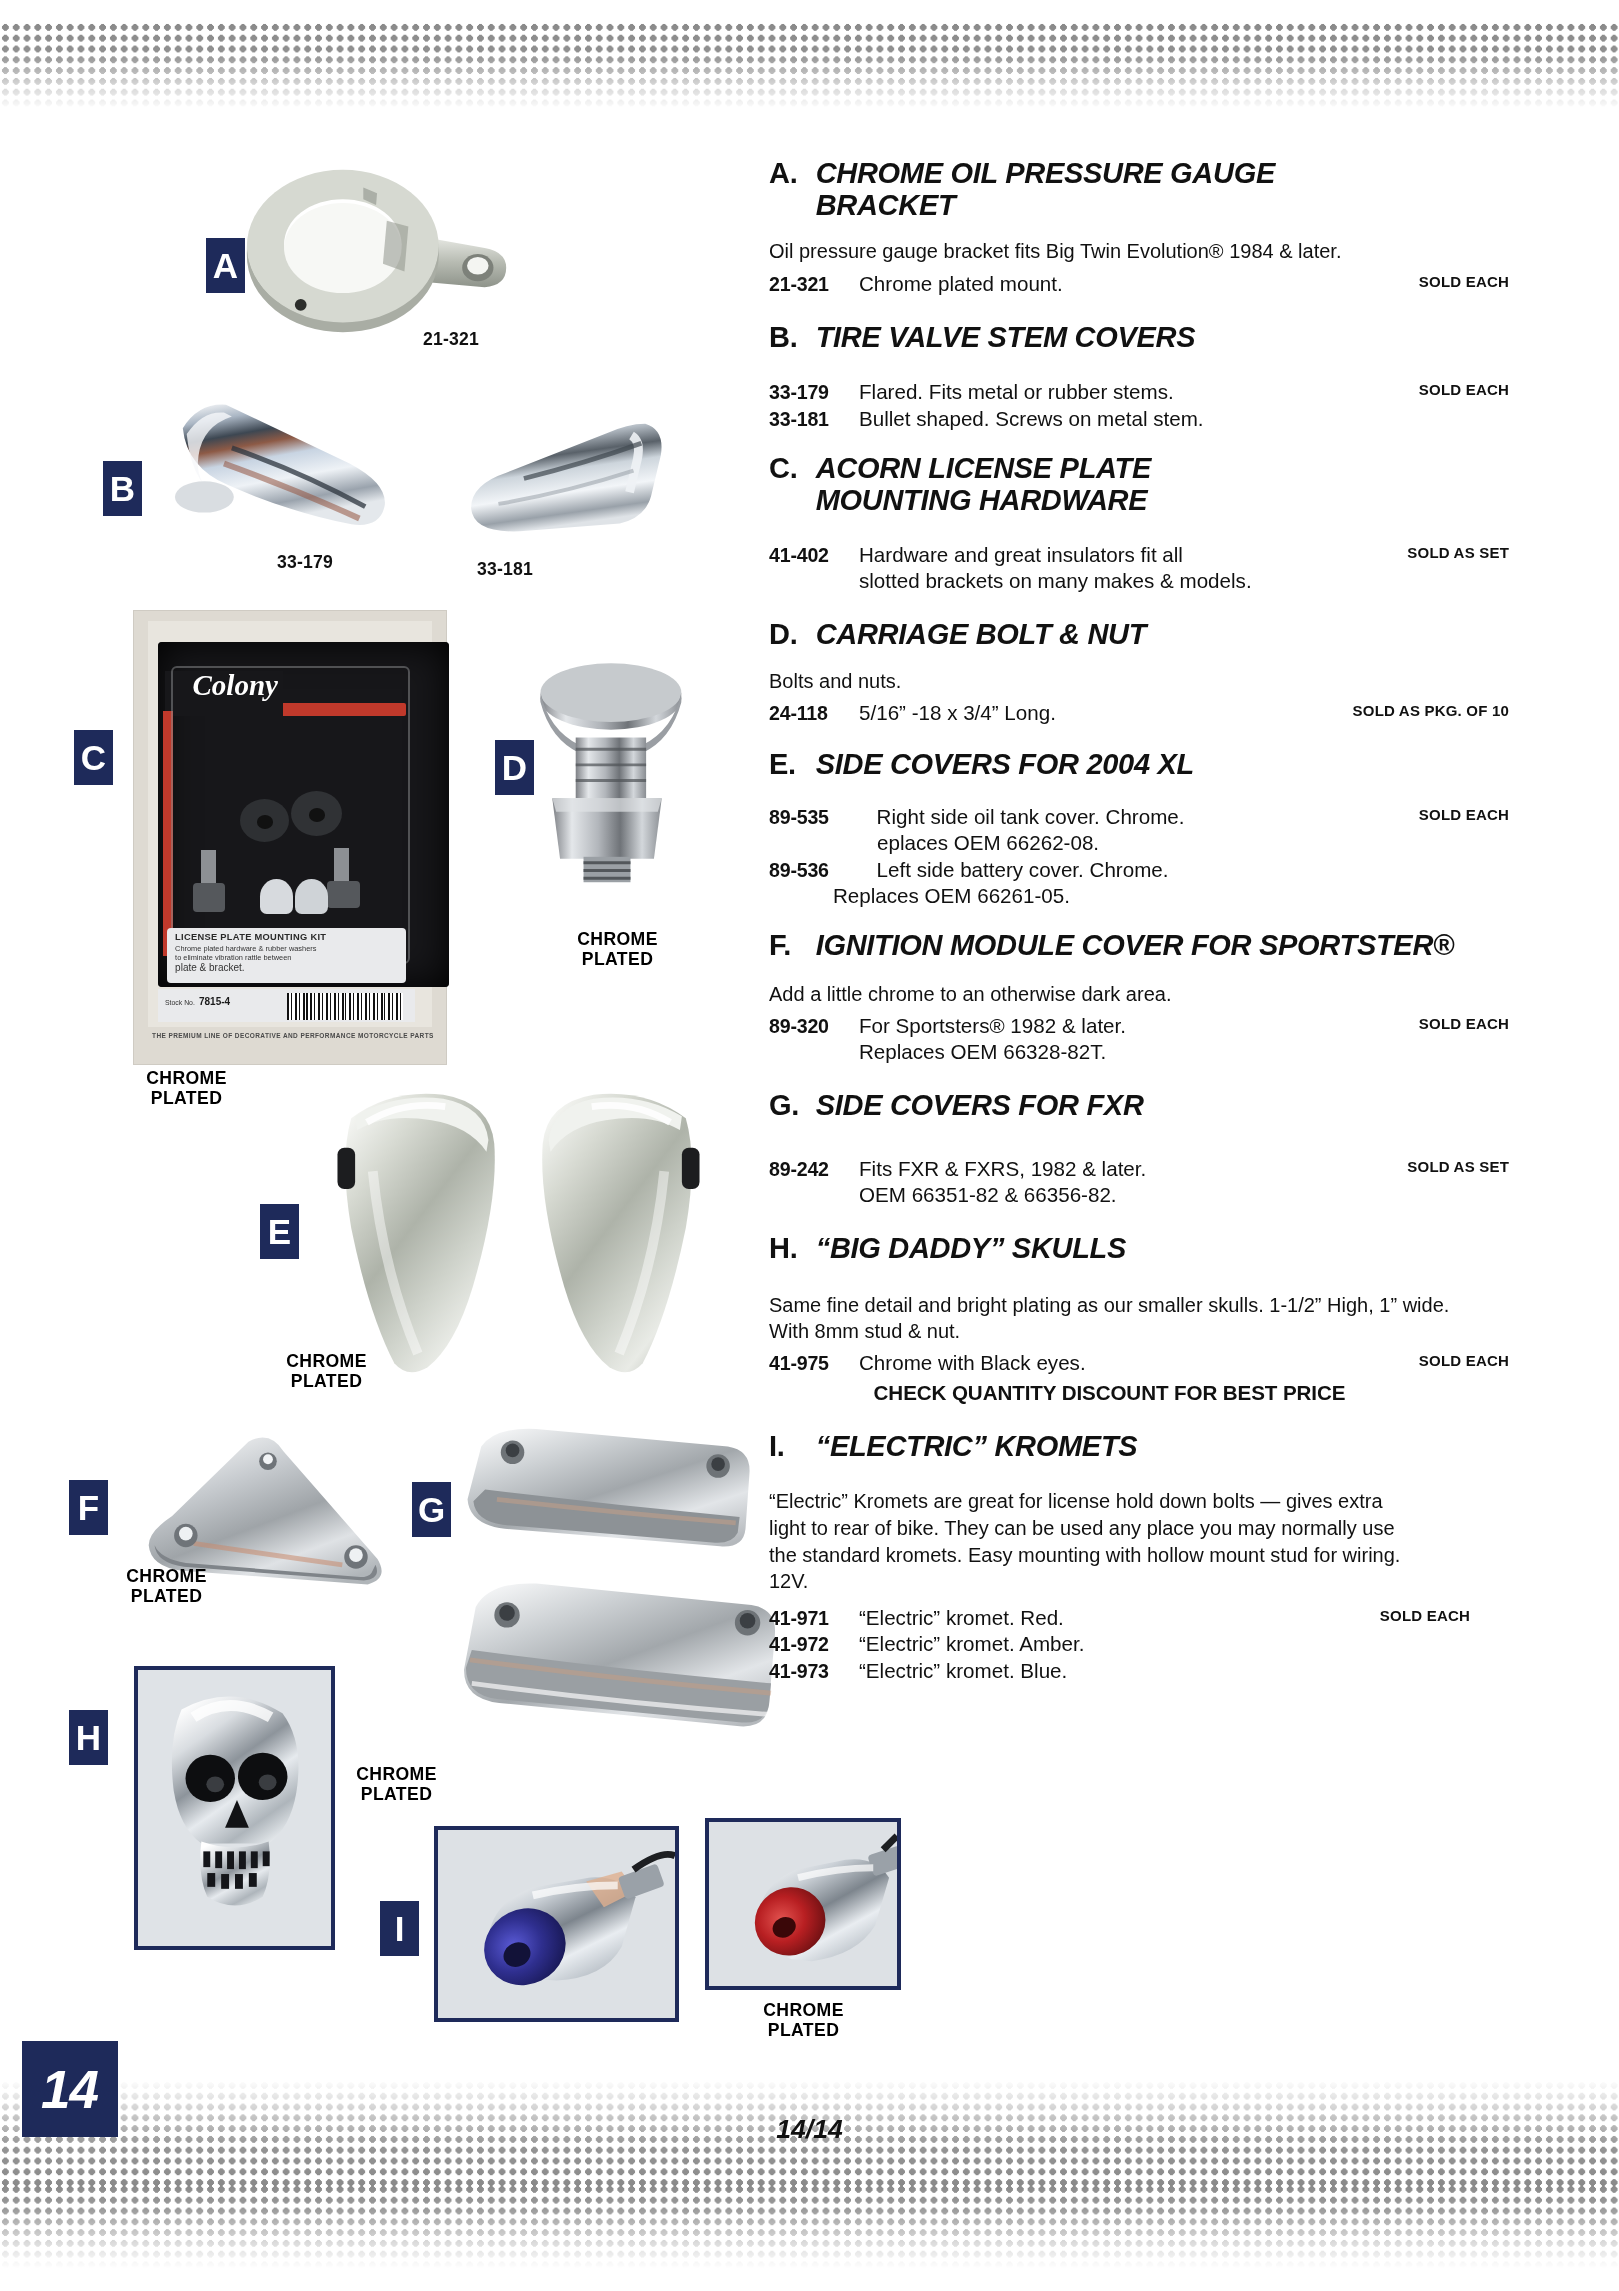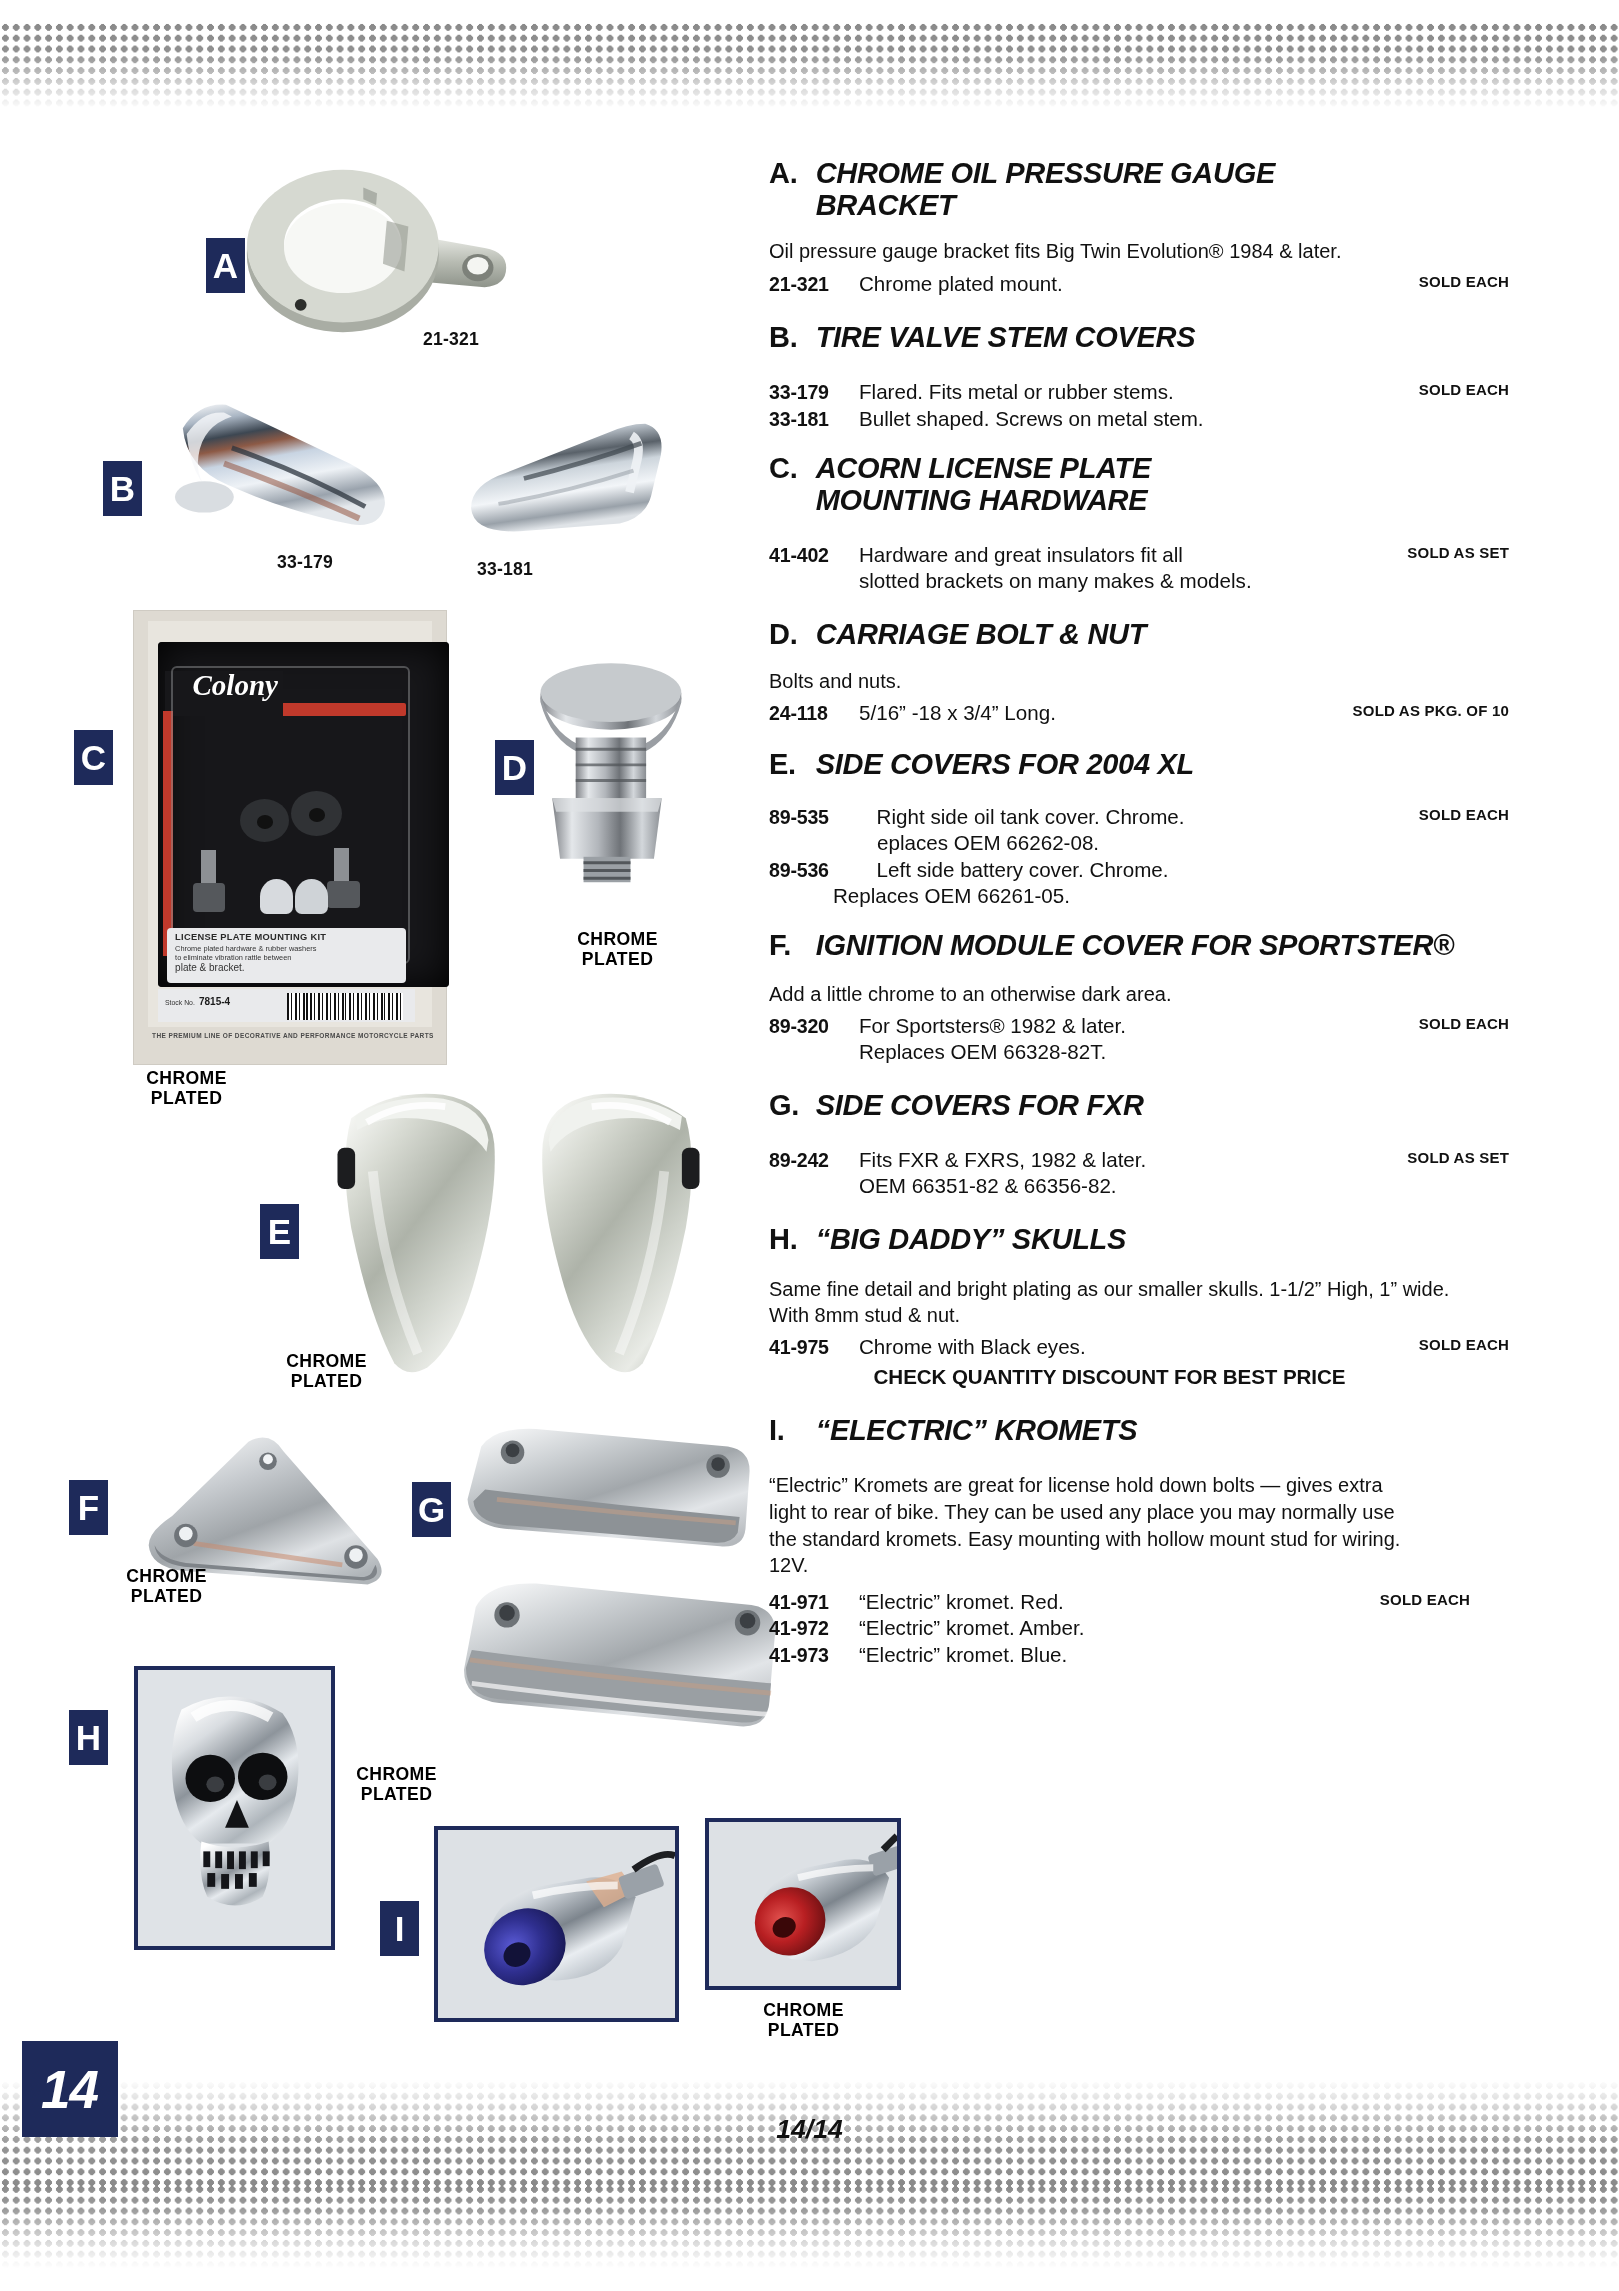"89-242" div.rows { margin-top: 25px -> 34px }
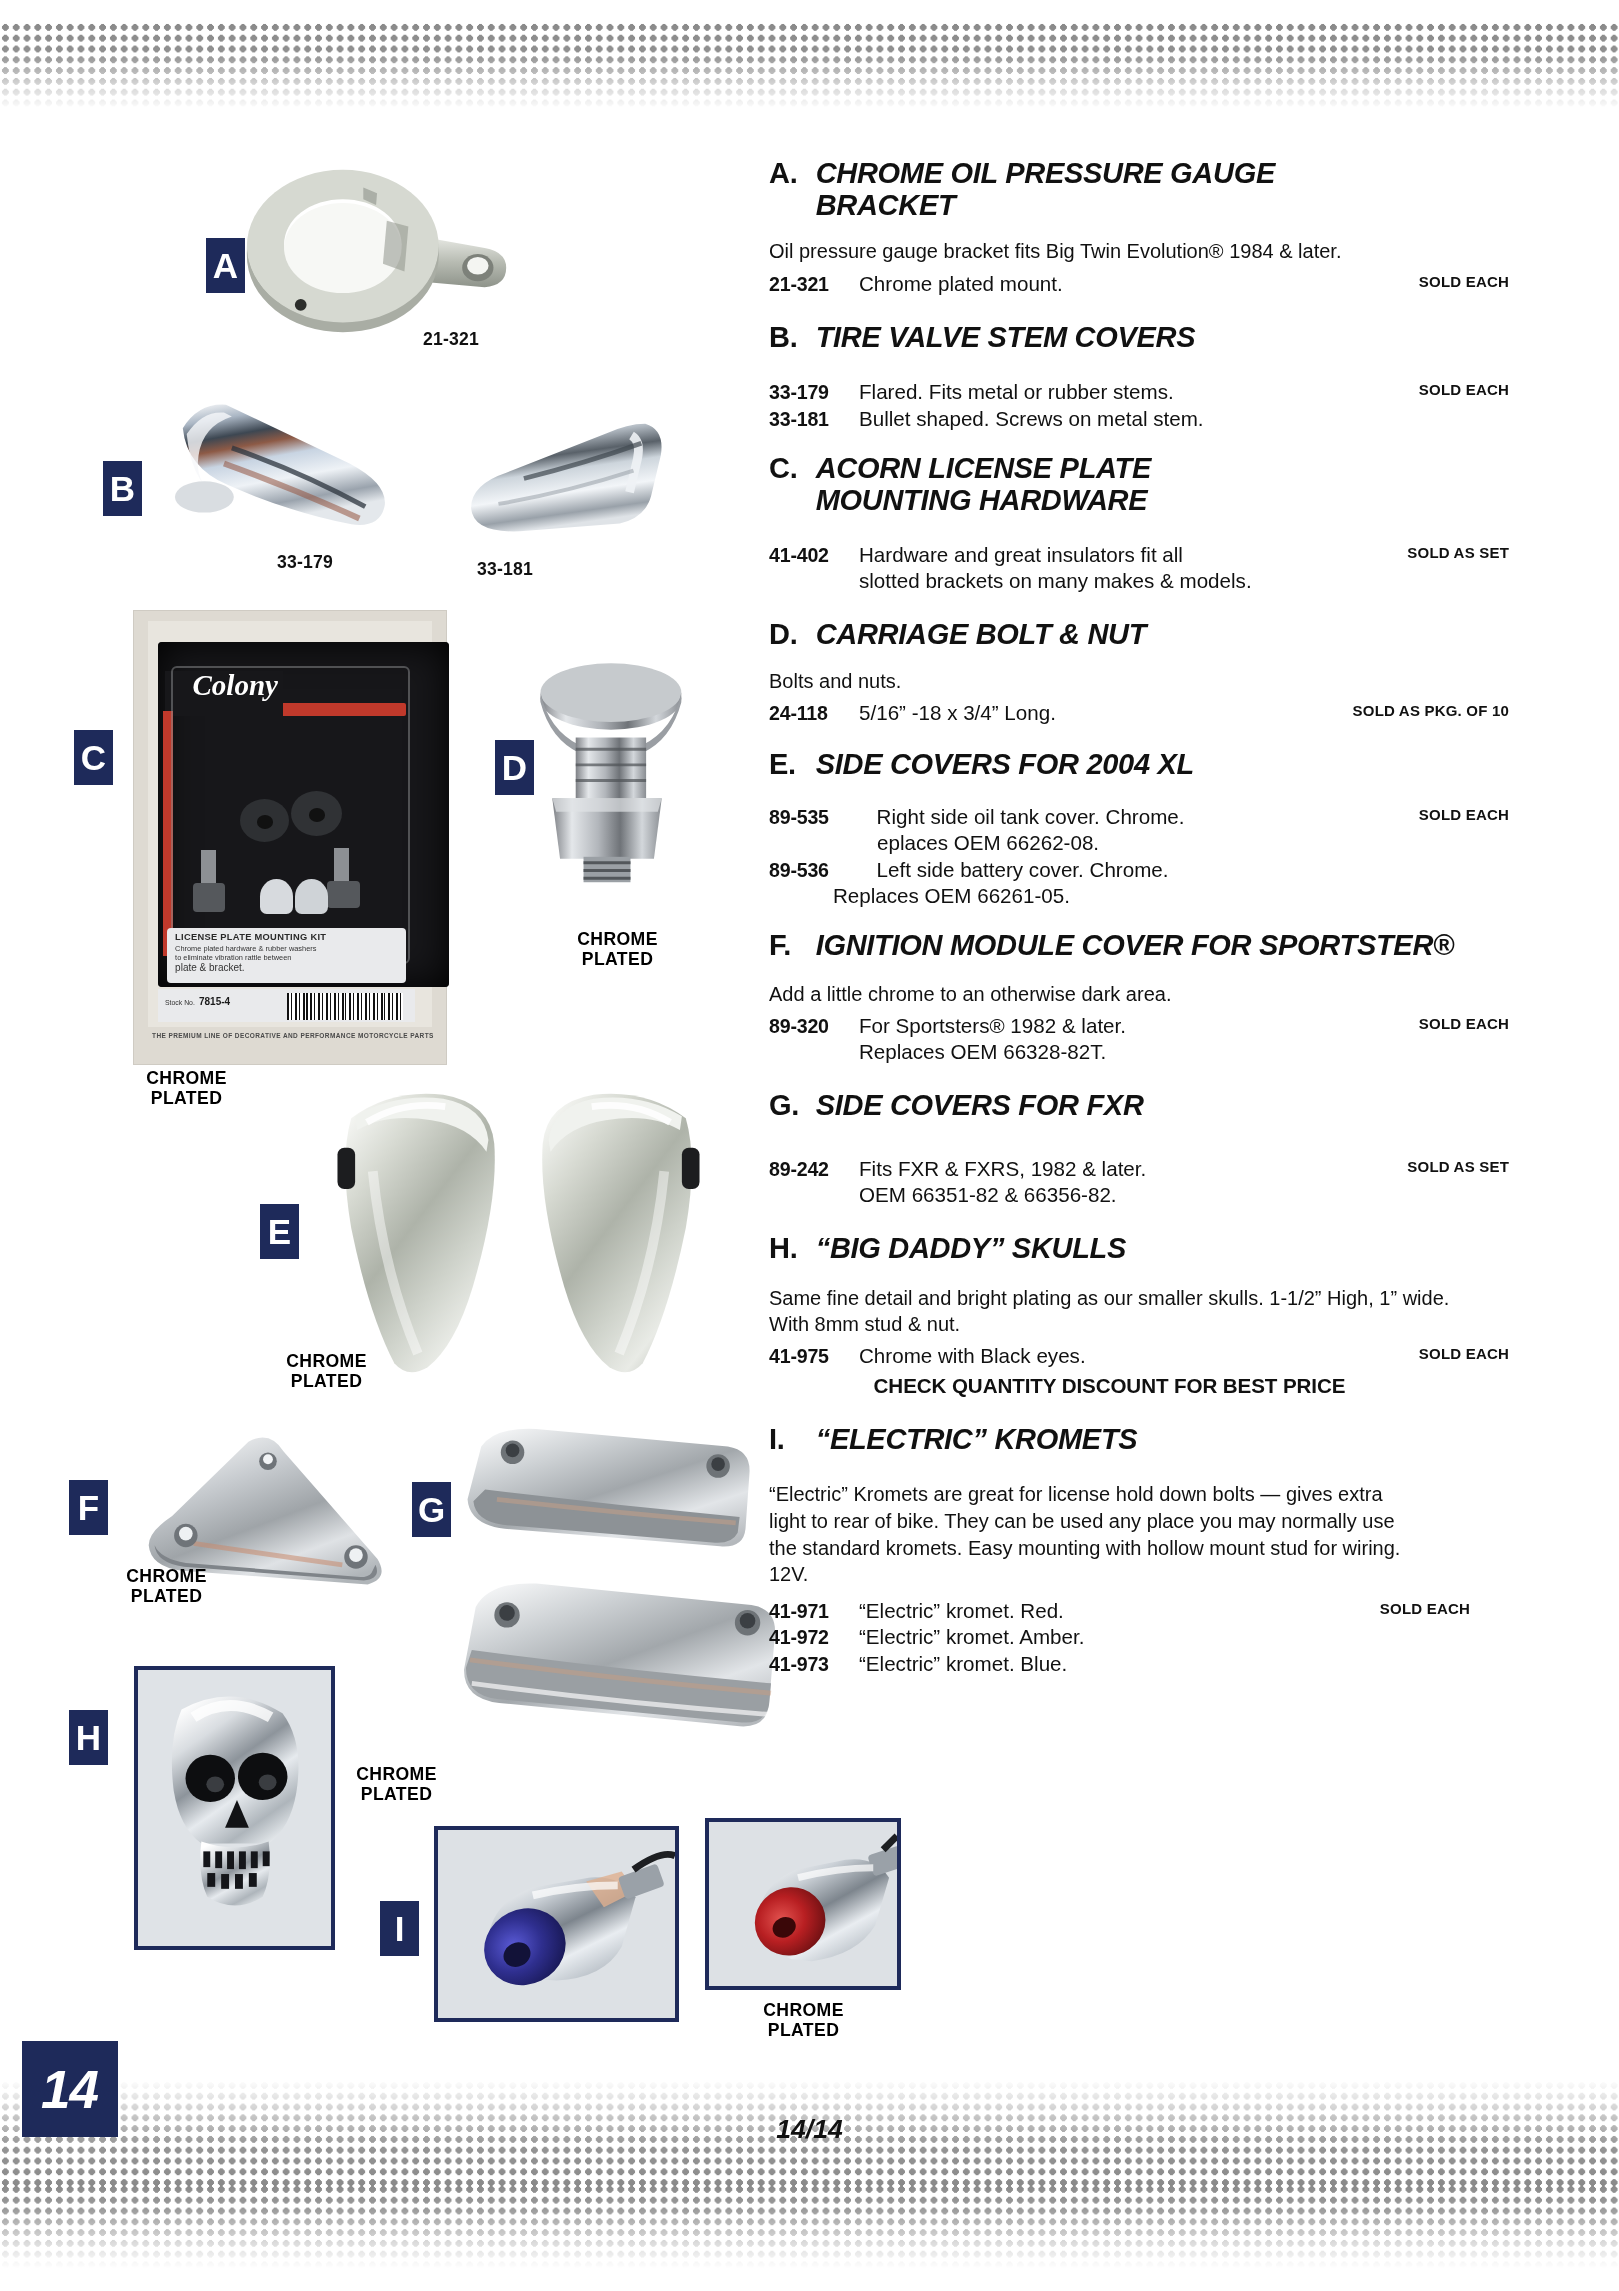"Same fine detail and bright" div.blurb { margin-top: 21px -> 28px }
